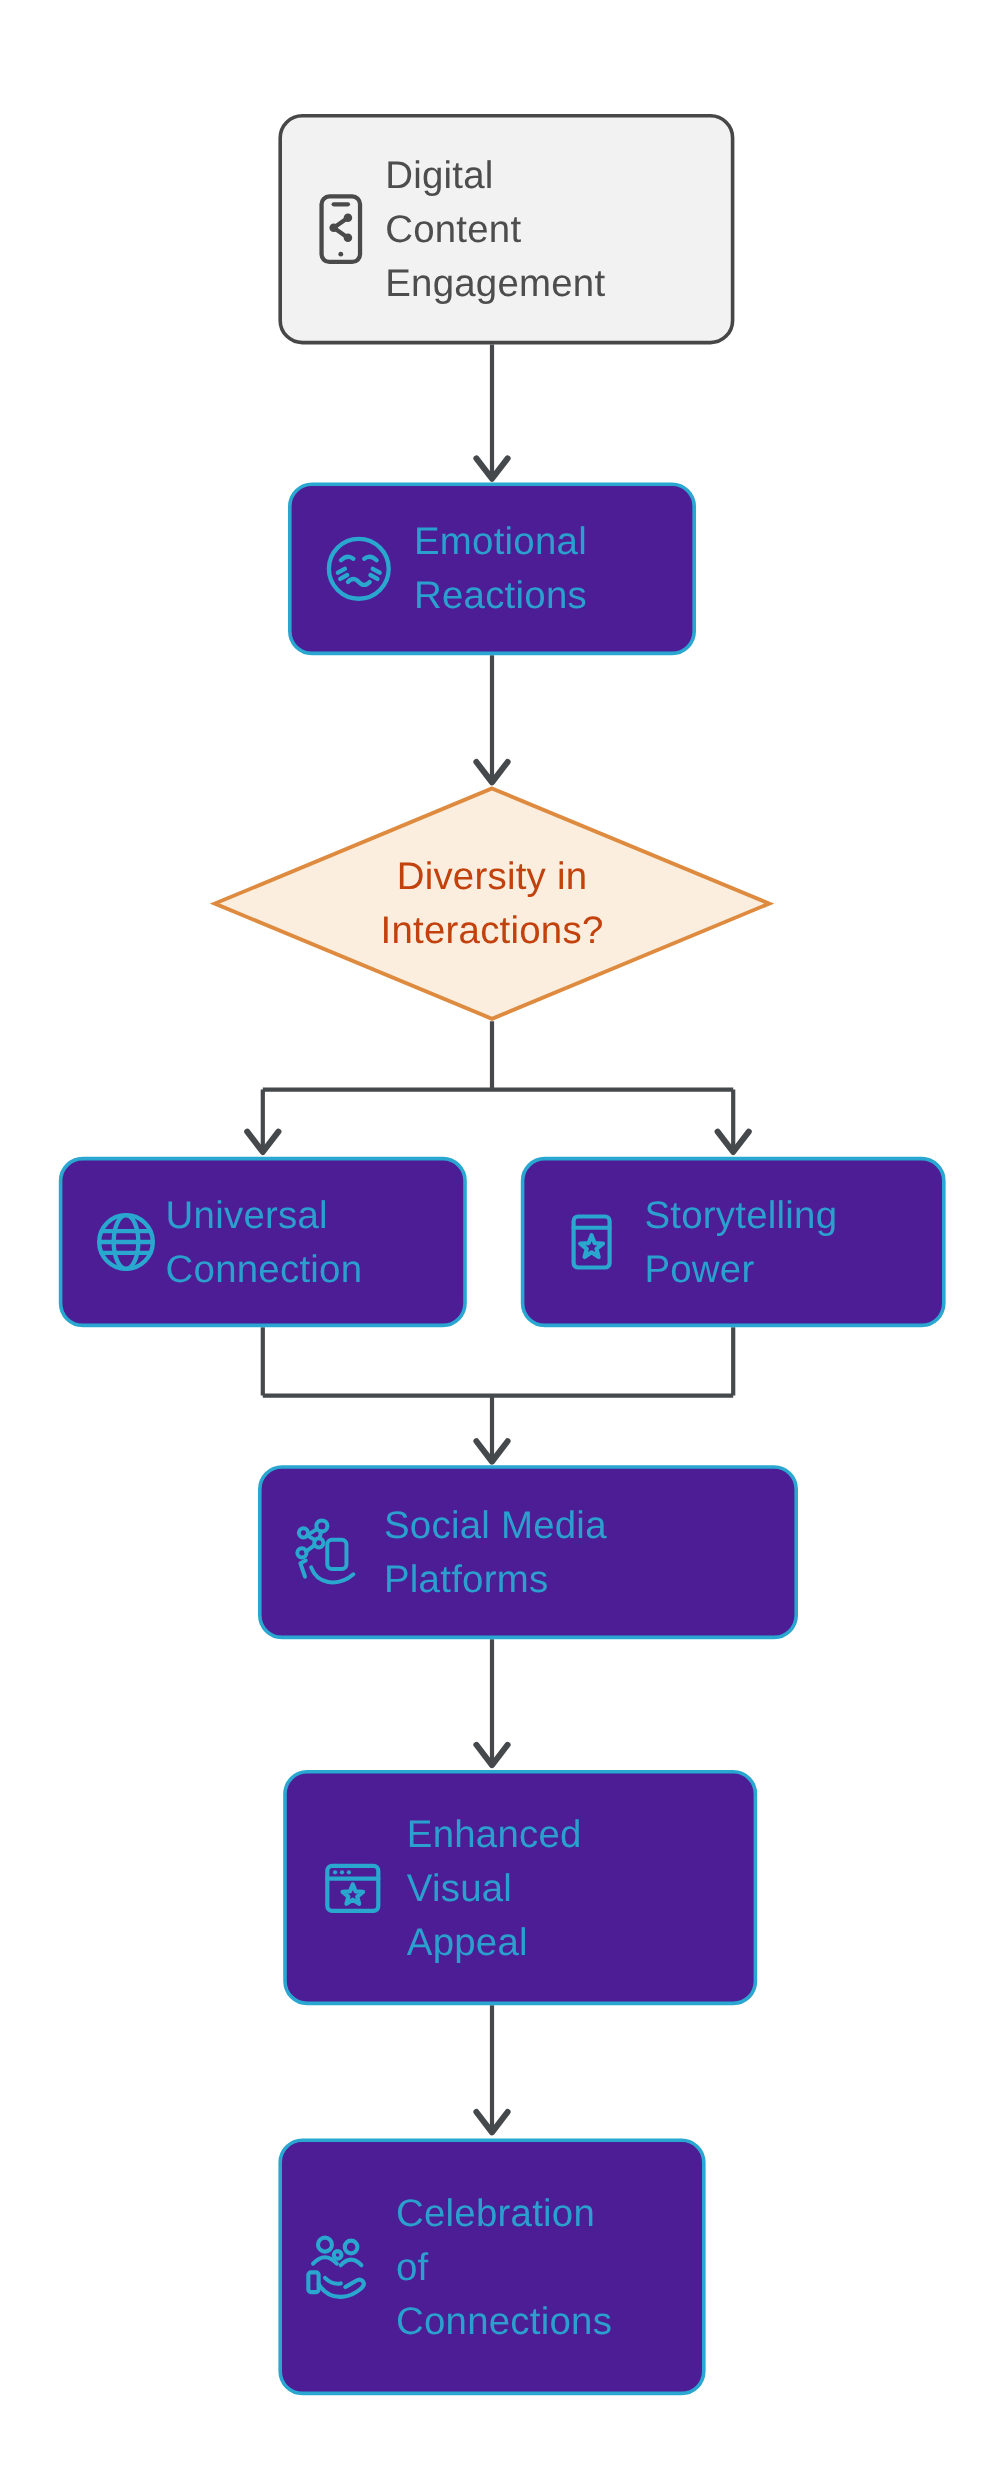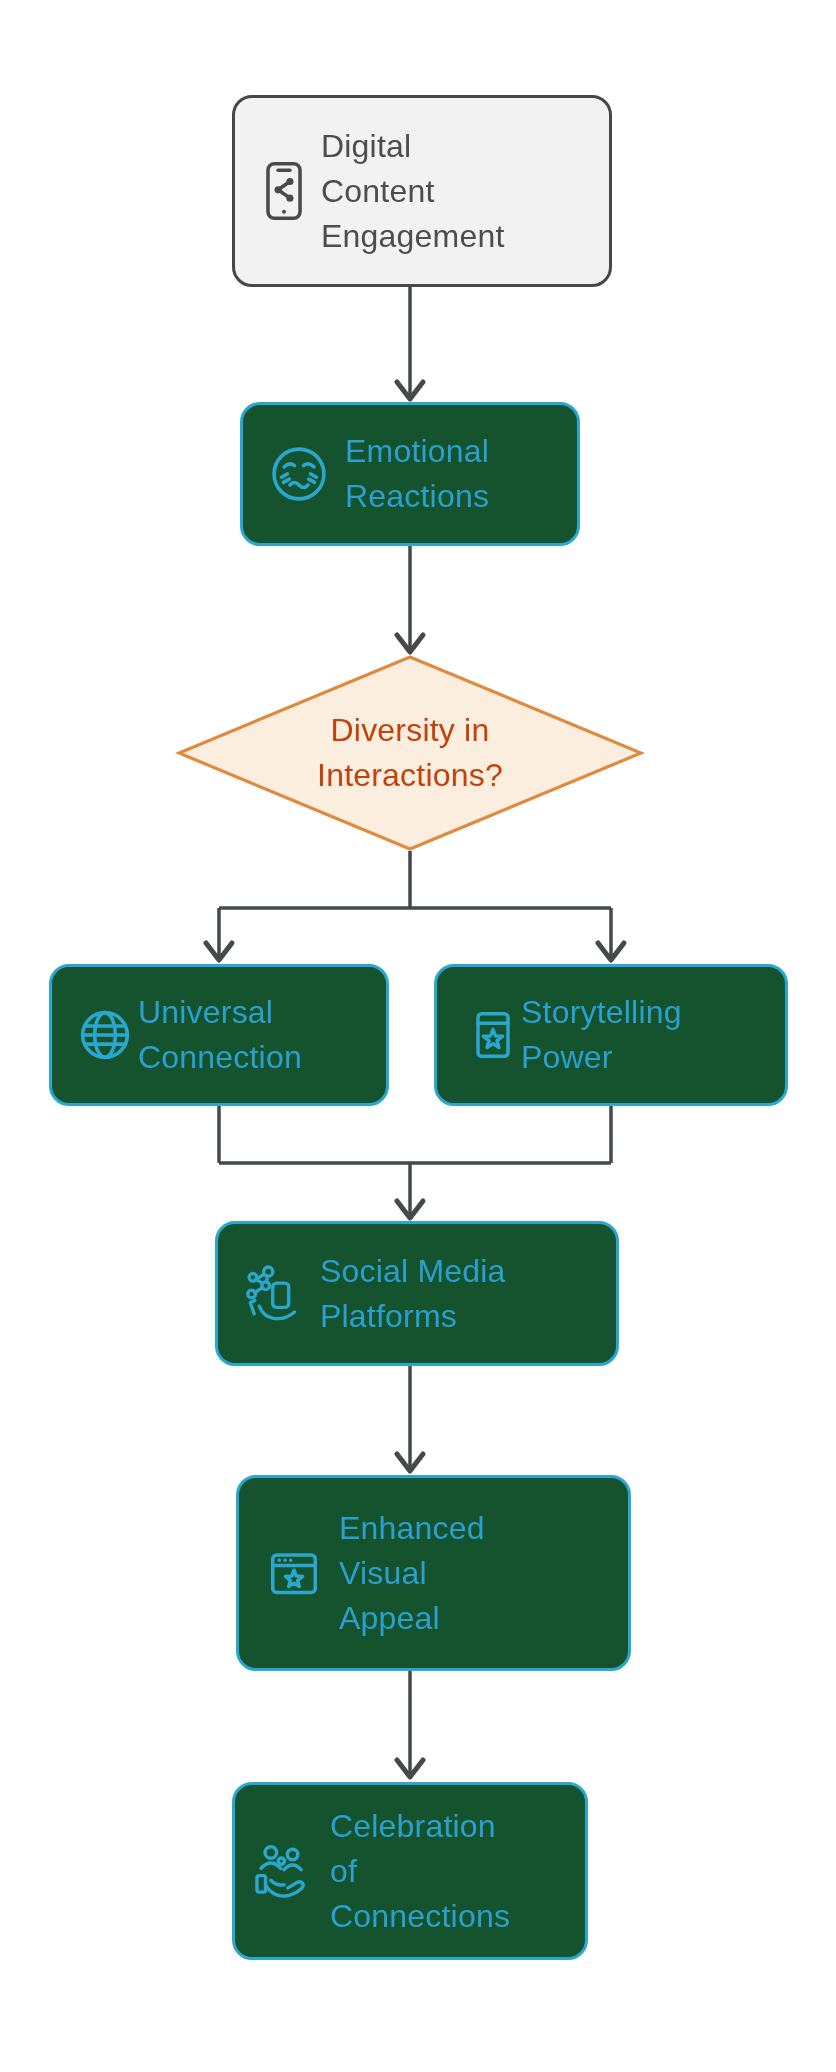"Emotional" .node.blue { background: #14532d -> #4c1d95 }
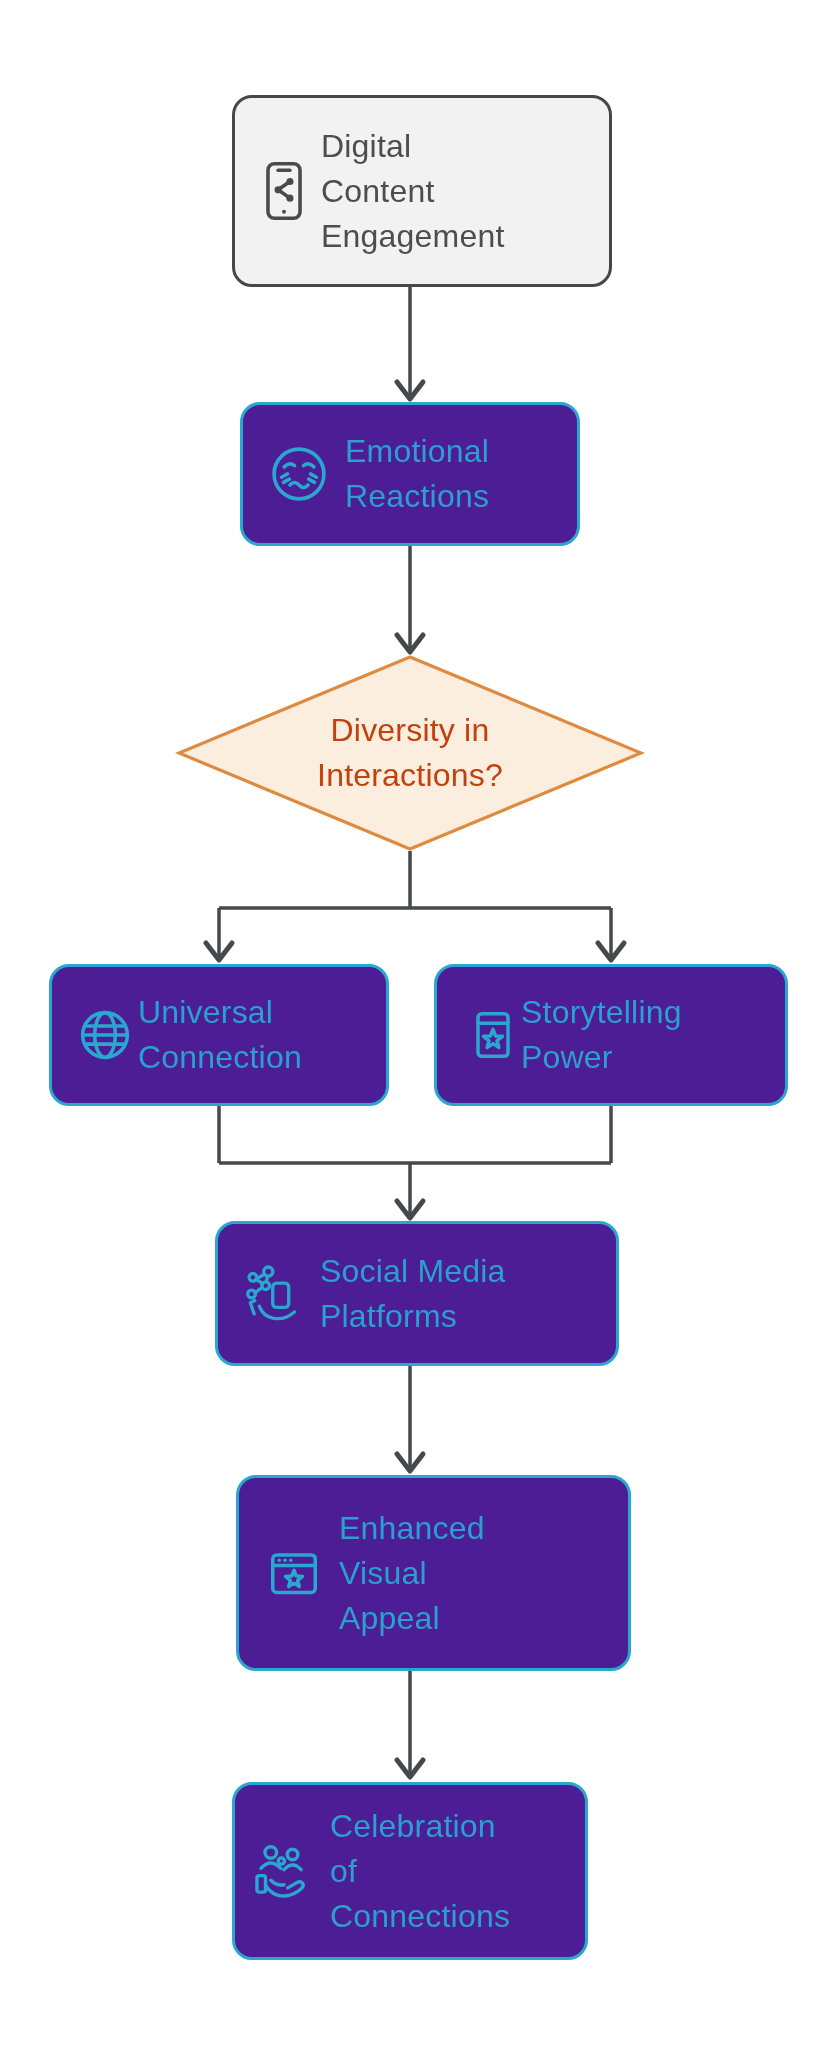"Storytelling" #n-storytelling { gap: 0 -> 16px }
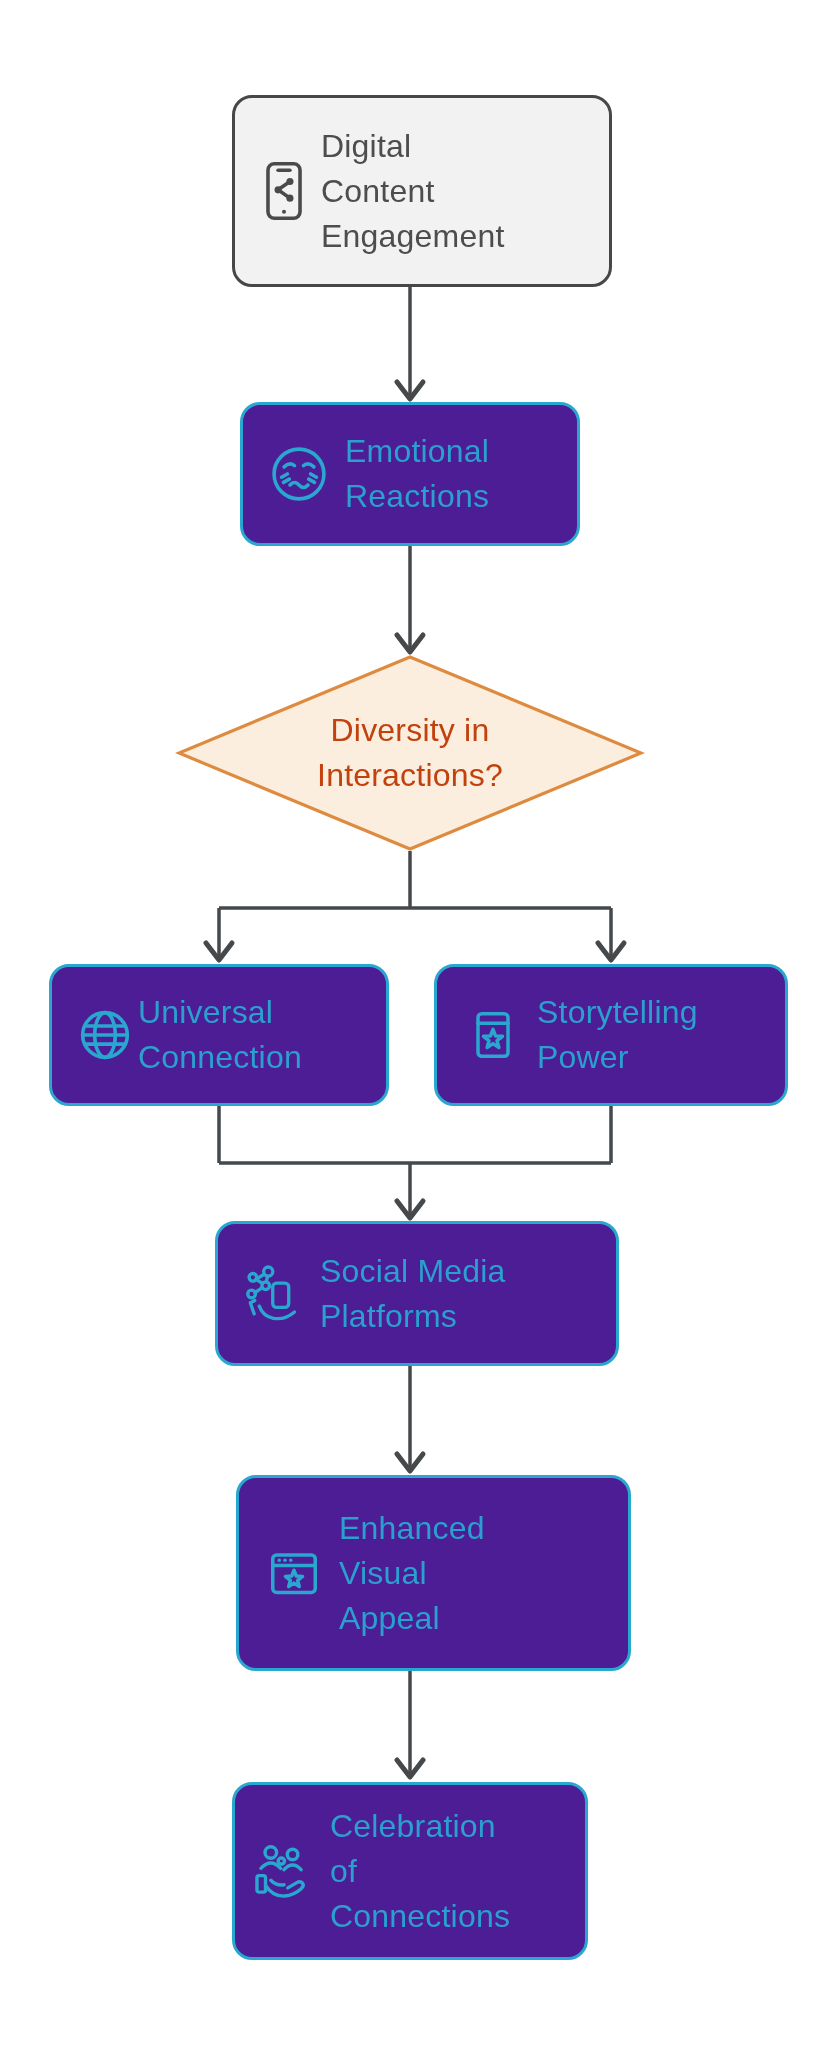"Social Media" #n-social { width: 404px -> 450px }
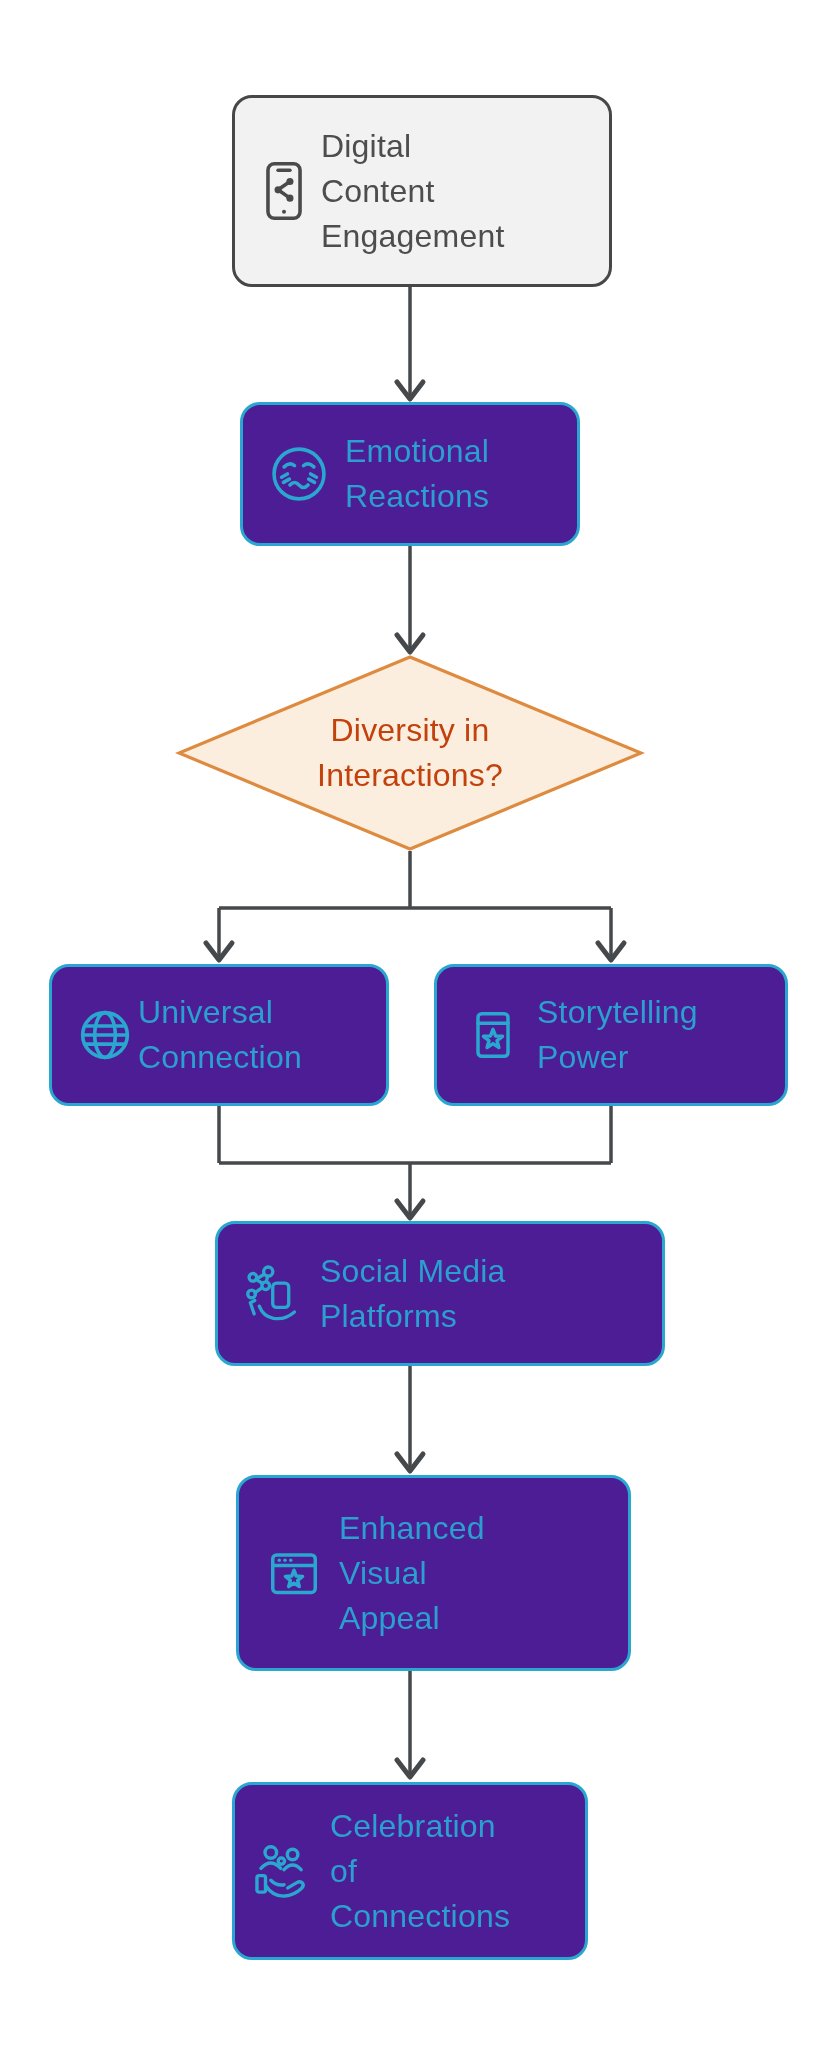"Celebration" #n-celebration { height: 178px -> 214px }
